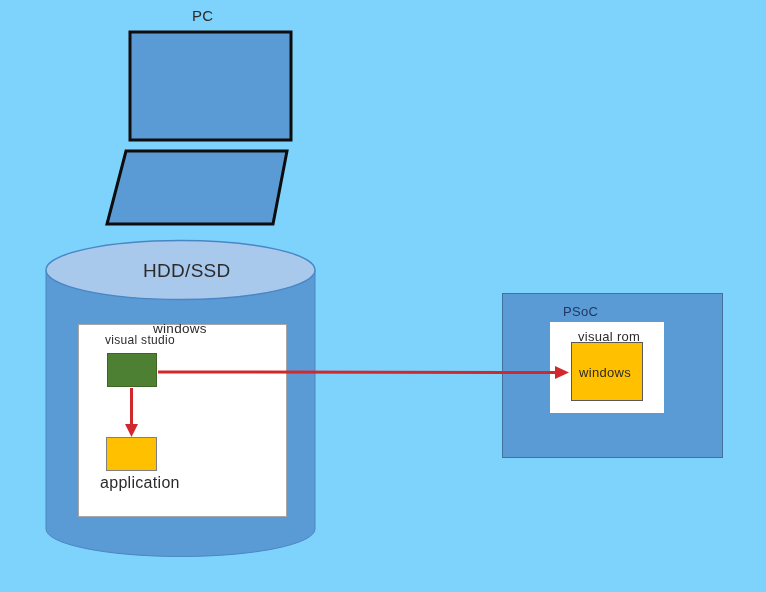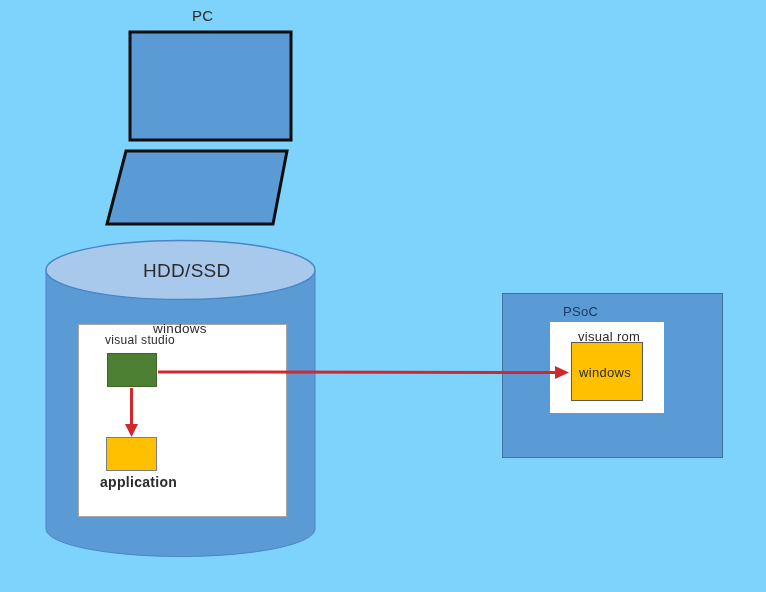"application" .app-label { font-size: 14px -> 16px; font-weight: bold -> none }
